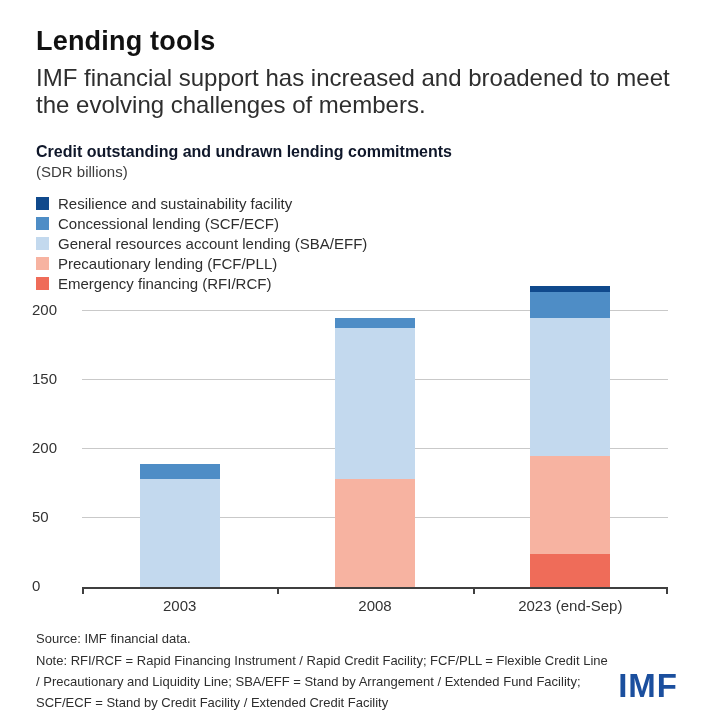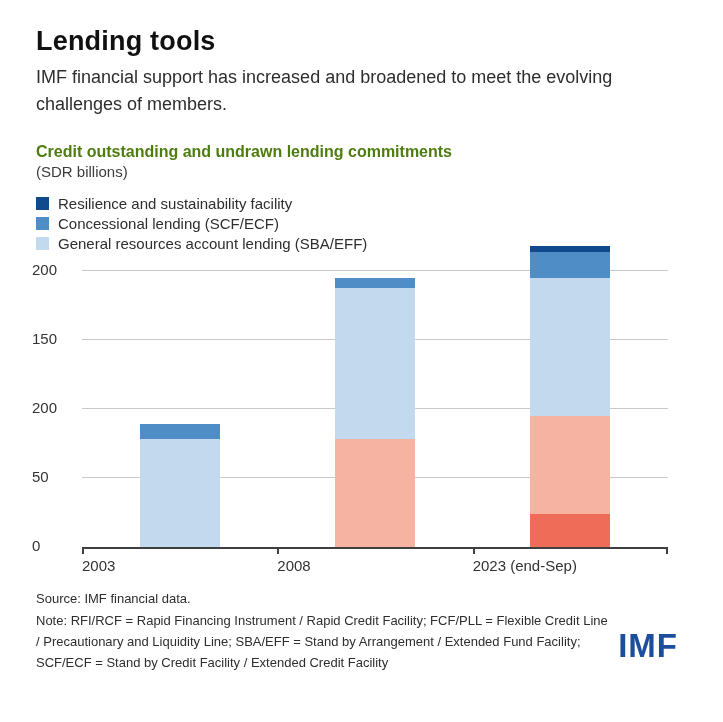"IMF financial support has increased" .subtitle { font-size: 18px -> 24px }
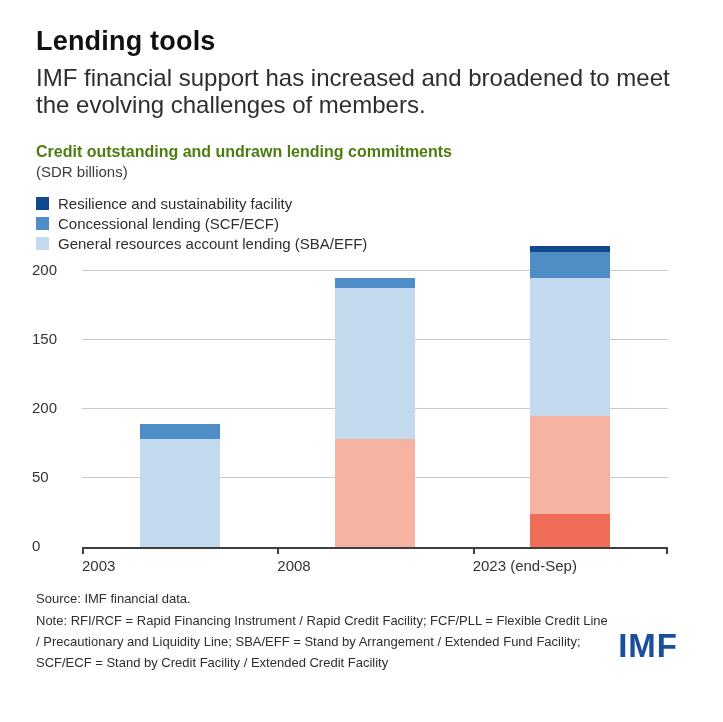"Credit outstanding and undrawn lending" .chart-heading { color: #4d7c0f -> #0f172a }
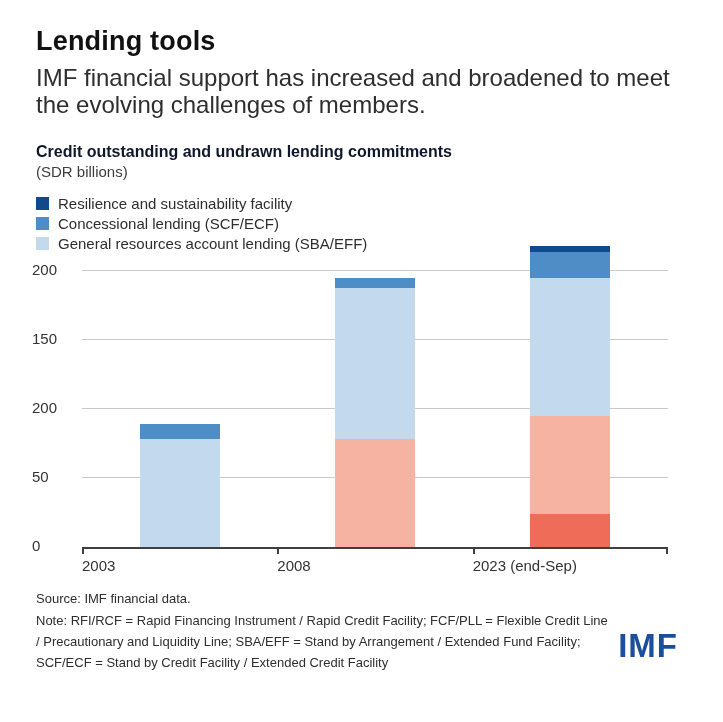"Precautionary lending (FCF/PLL)" div.legend-row { html: none -> <div> <span></span> <span>Precautionary lending (FCF/PLL)</span> </div> }
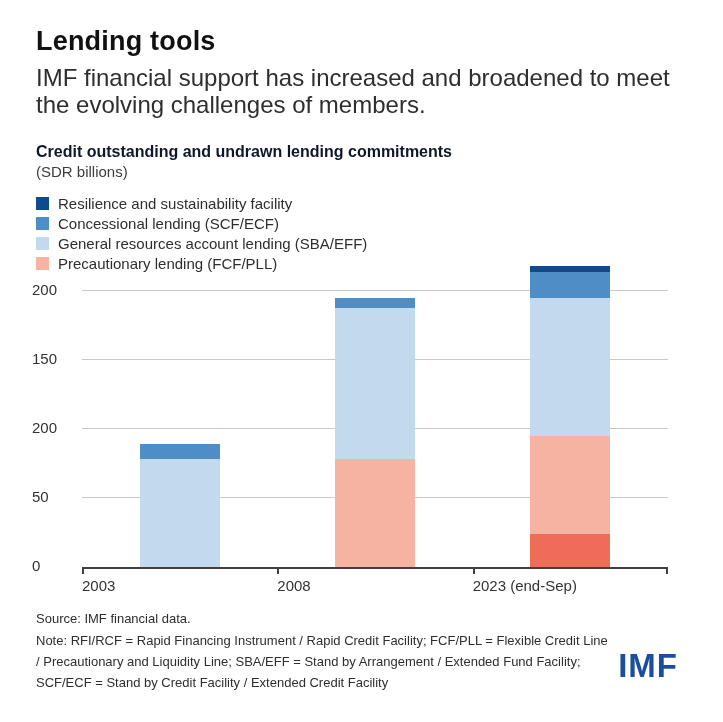"Emergency financing (RFI/RCF)" div.legend-row { html: none -> <div> <span></span> <span>Emergency financing (RFI/RCF)</span> </div> }
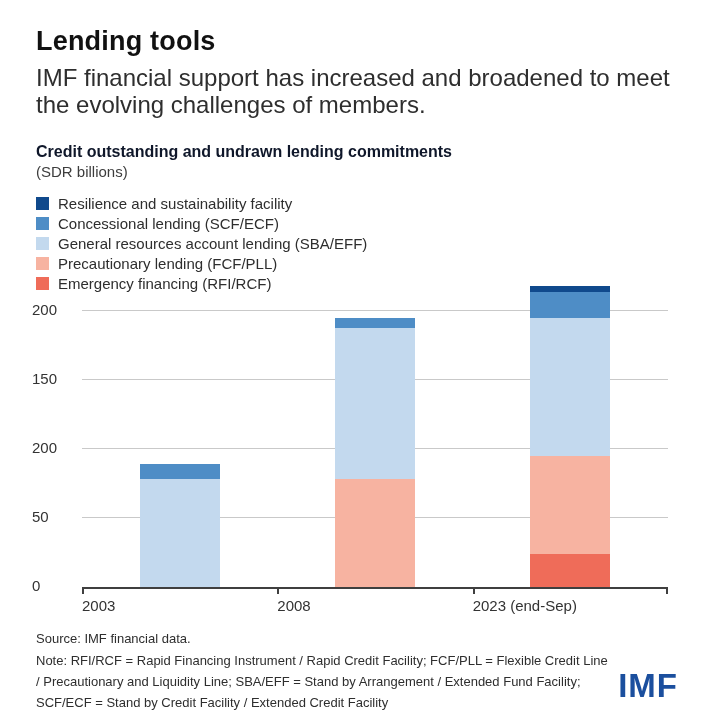"2003" .x-label { text-align: left -> center }
